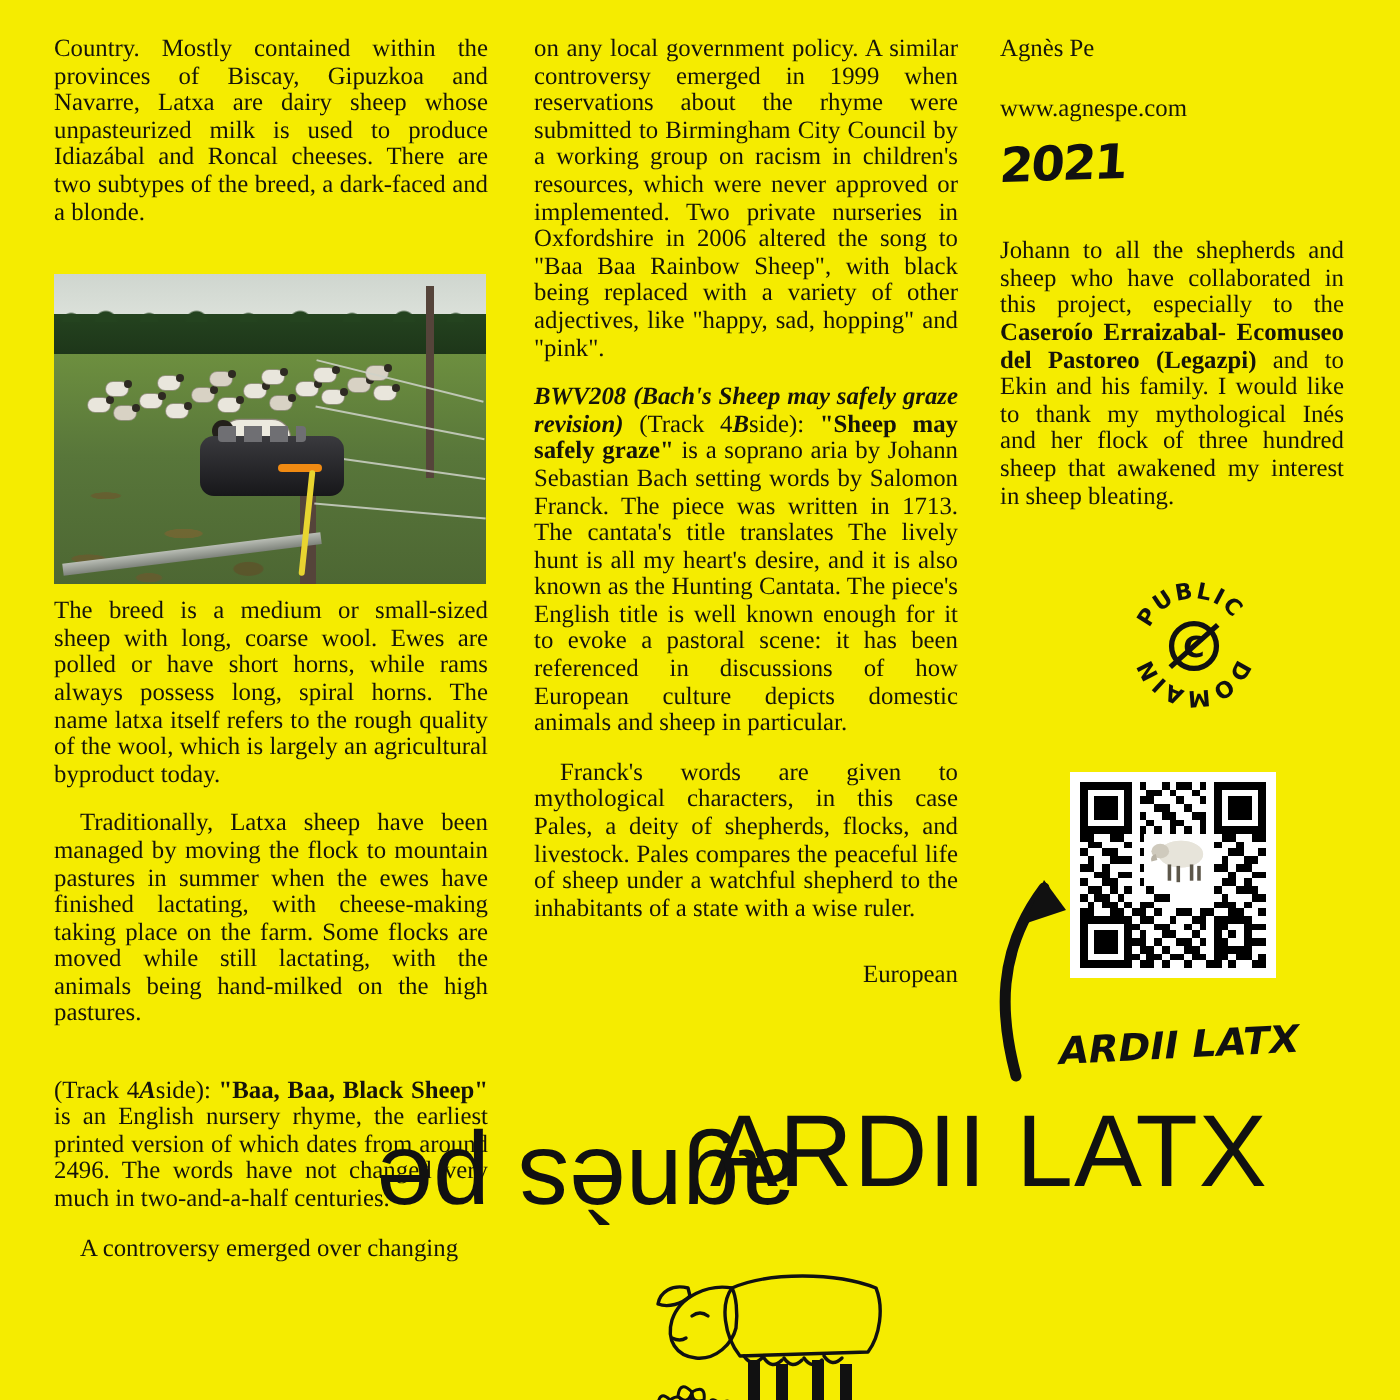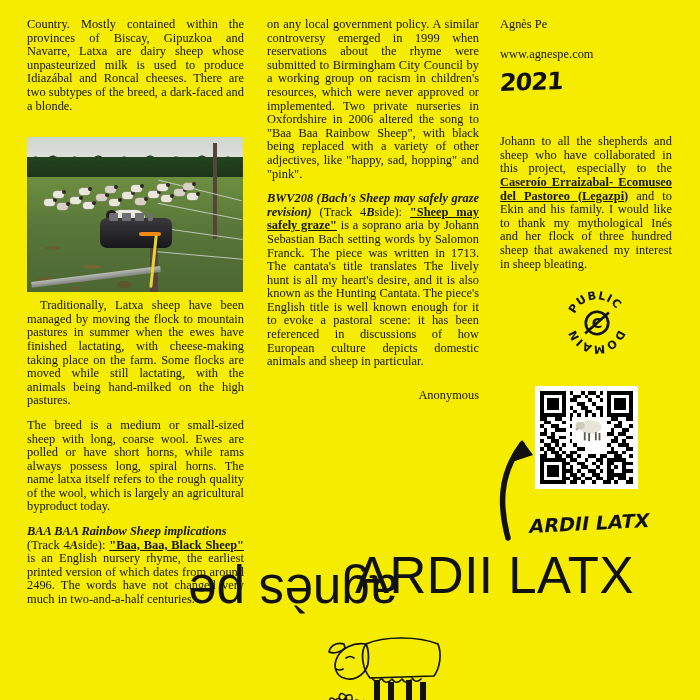"www.agnespe.com" p.para { margin-bottom: 16px -> 0 }
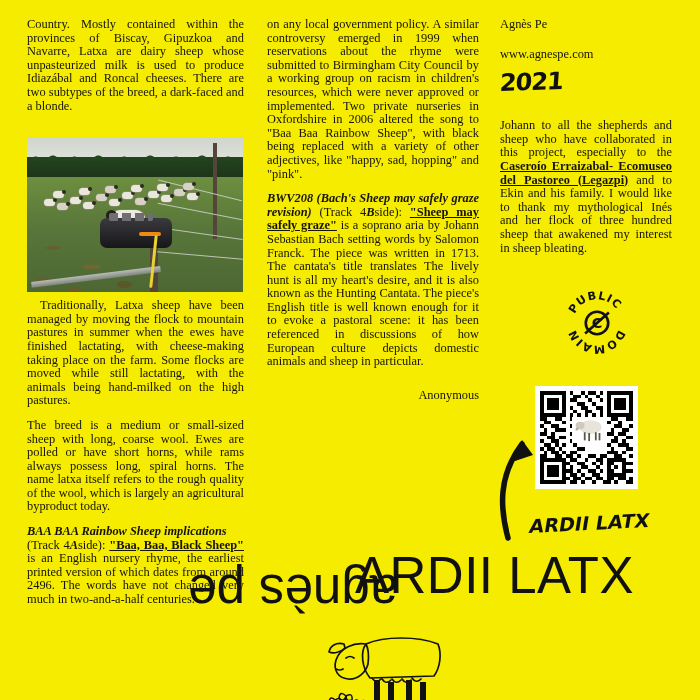"Caseroío Erraizabal- Ecomuseo del" .bold { text-decoration: underline -> none }
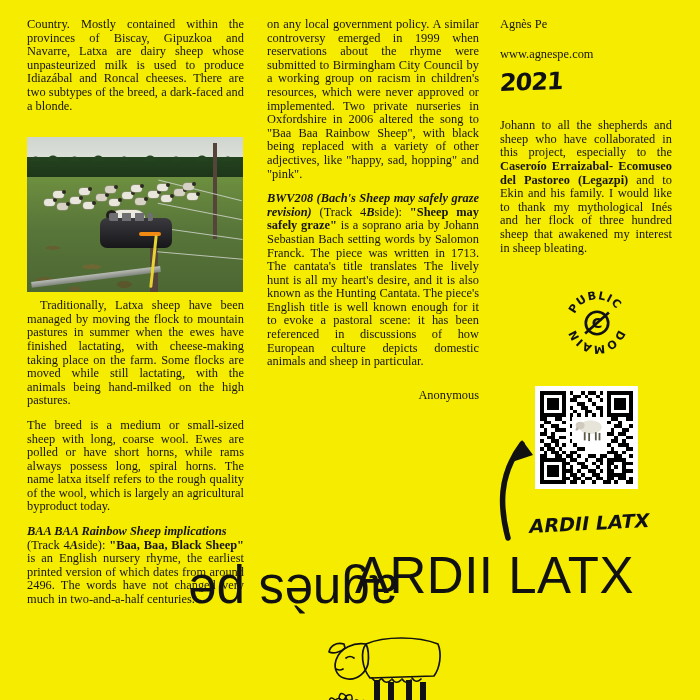"Franck's words are given to" p.para { html: none -> <p>Franck's words are given to mythological characters, in this case Pales, a deity of shepherds, flocks, and livestock. Pales compares the peaceful life of sheep under a watchful shepherd to the inhabitants of a state with a wise ruler.</p> }
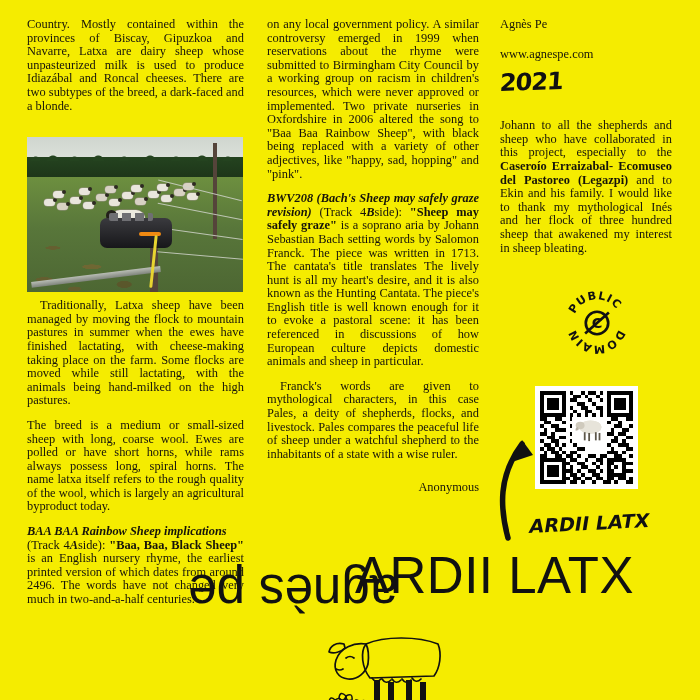"Traditionally, Latxa sheep have been" p.para { order: before "The breed is a medium" -> after "The breed is a medium" }
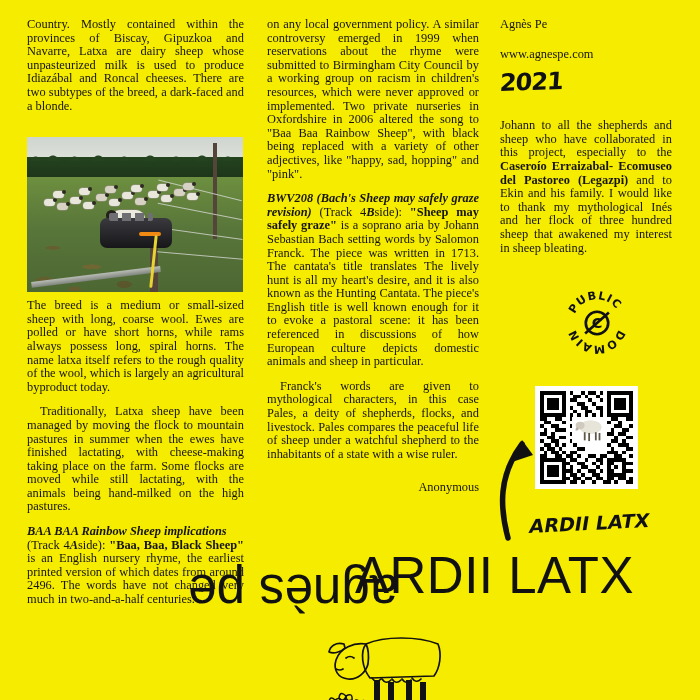"Anonymous" p.para { text: Anonymous -> European }
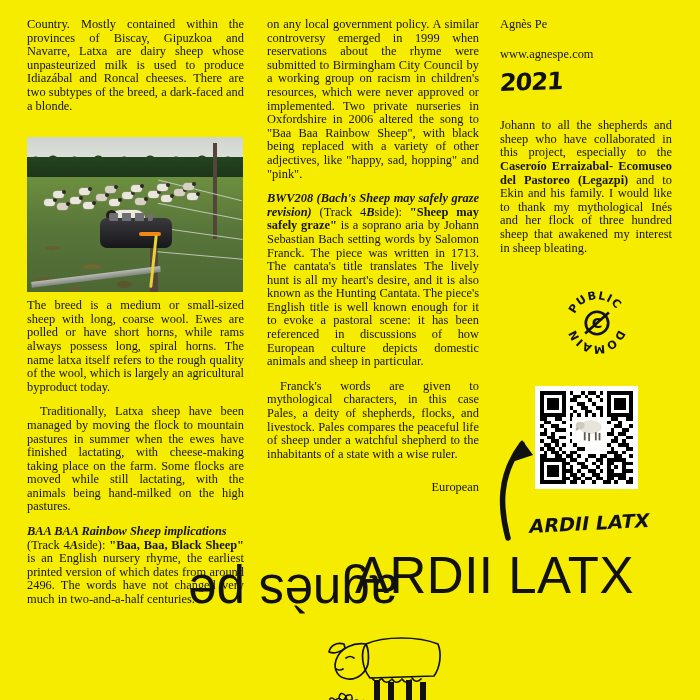"BAA BAA Rainbow Sheep implications" span.hdr-it { html: <span>BAA BAA Rainbow Sheep implications</span> -> none }
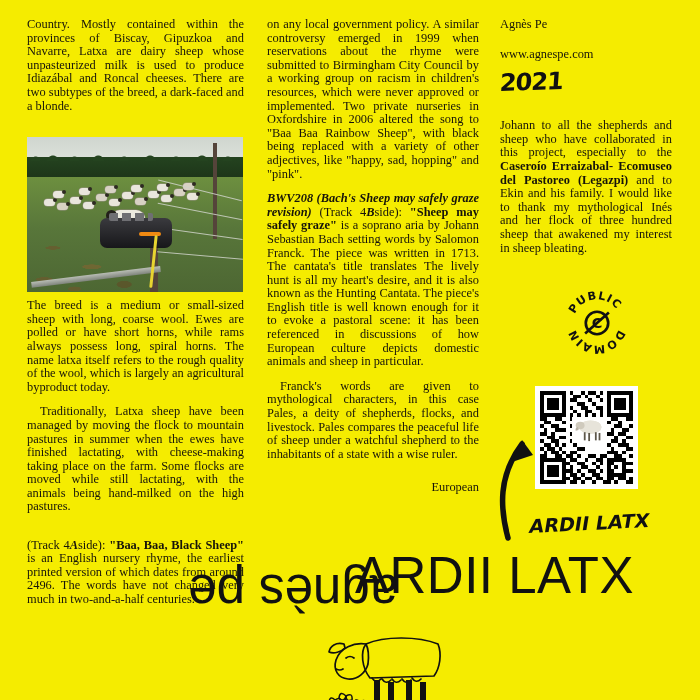"A controversy emerged over changing" p.para { html: none -> <p>A controversy emerged over changing</p> }
